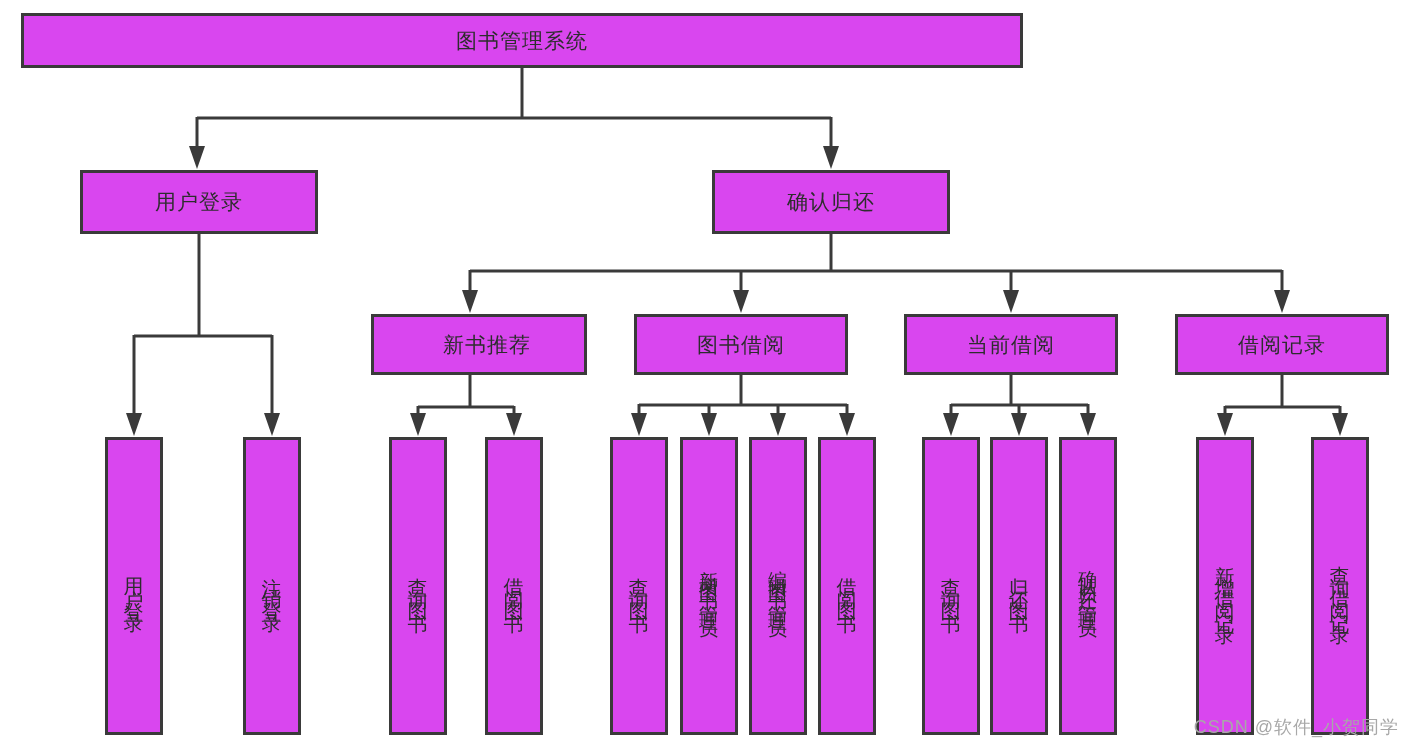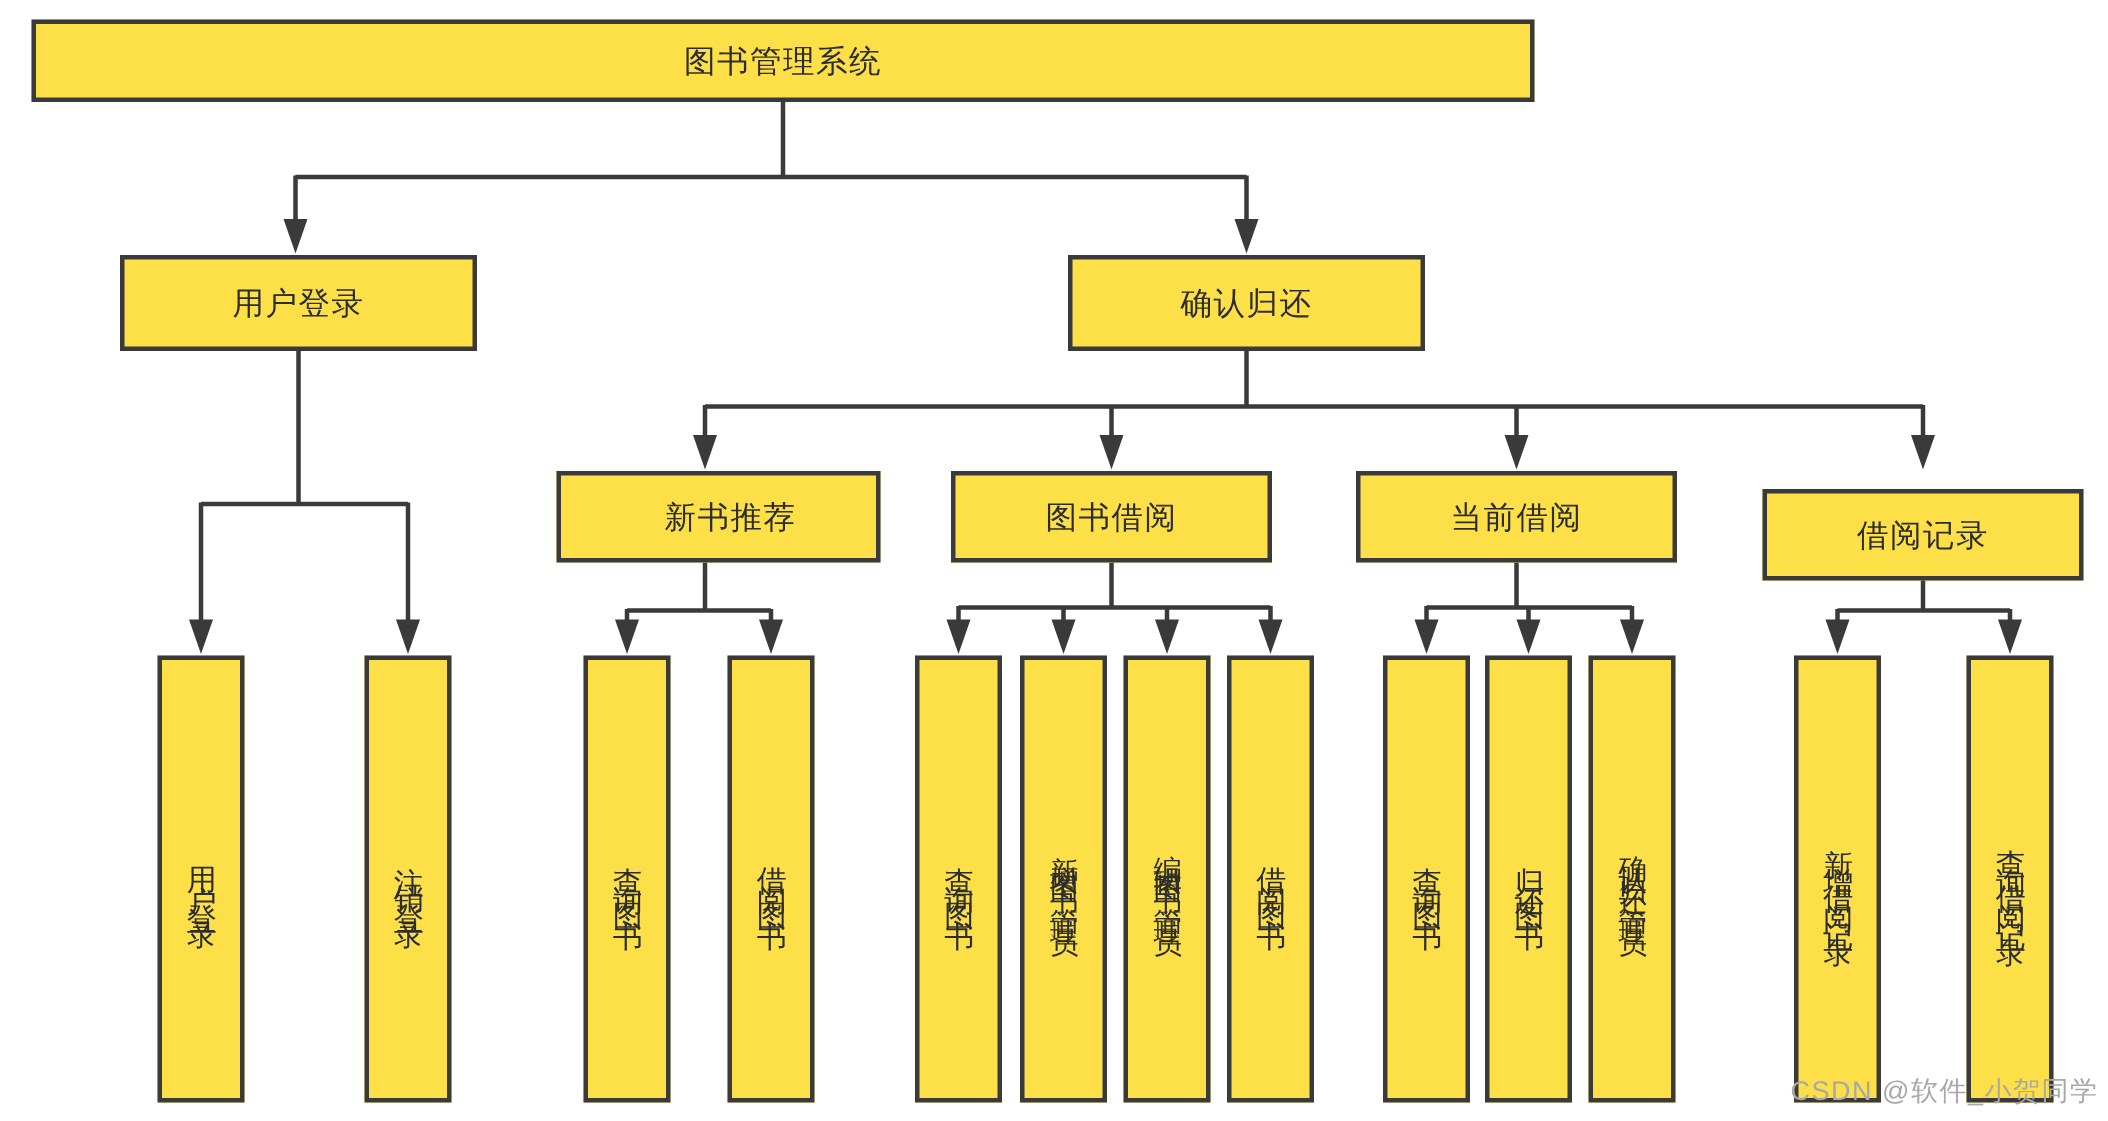"图书管理系统" .node { background: #fde047 -> #d946ef }
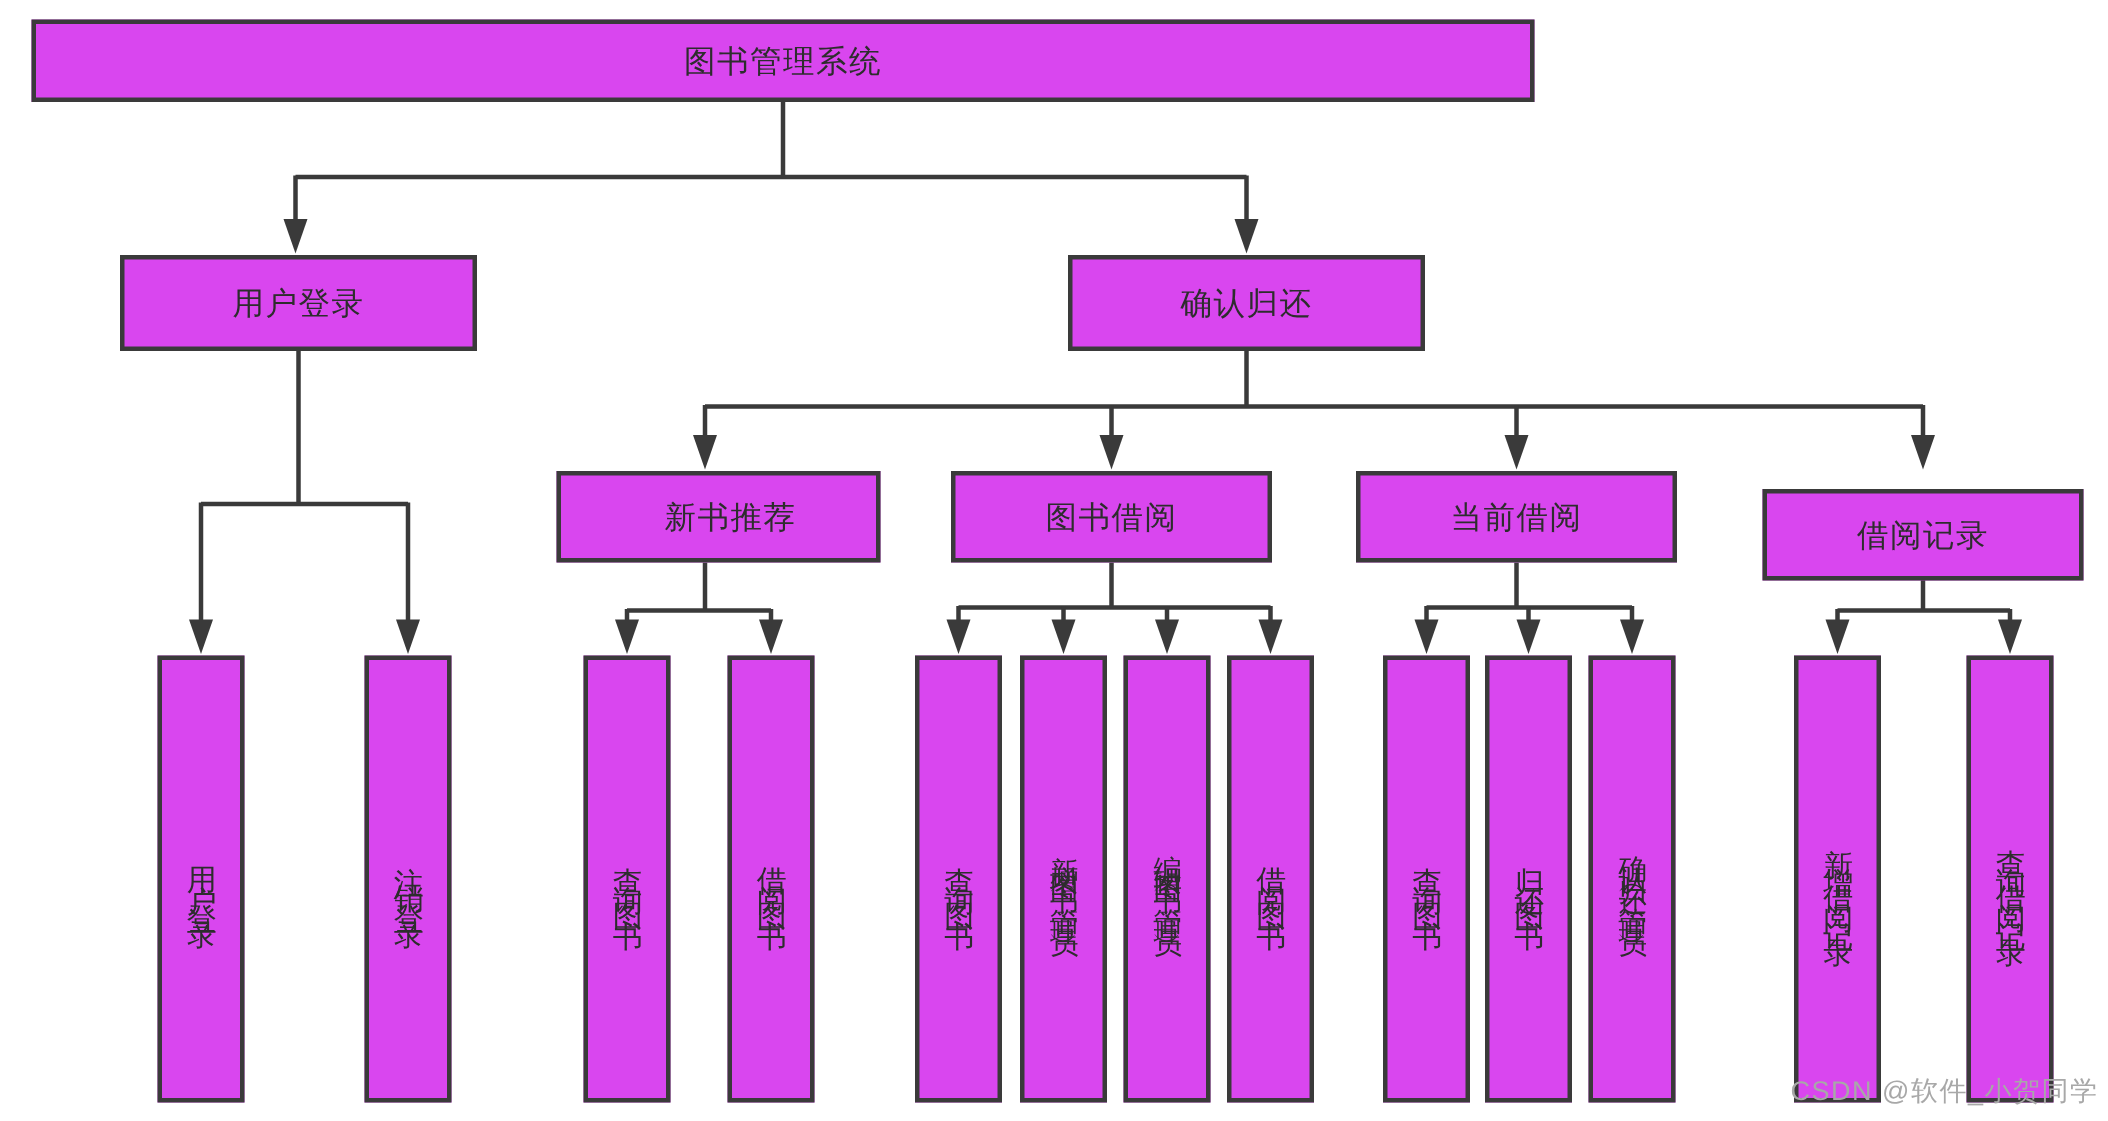"借阅记录" .n-l2d { margin-top: 12px -> none }
